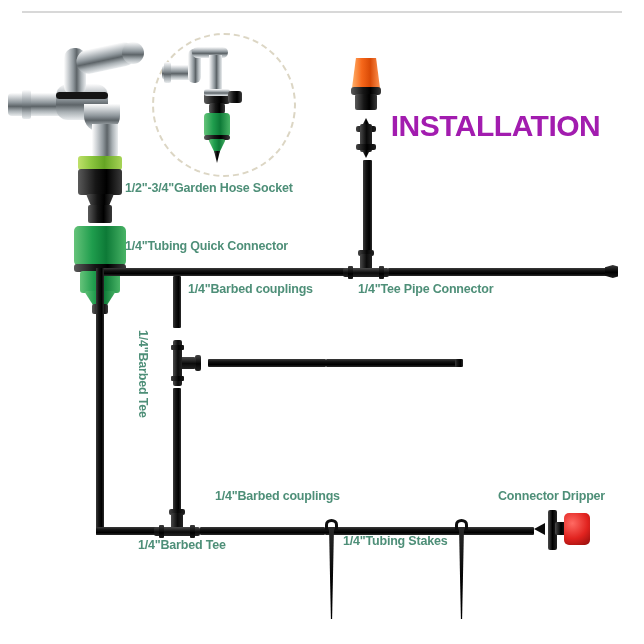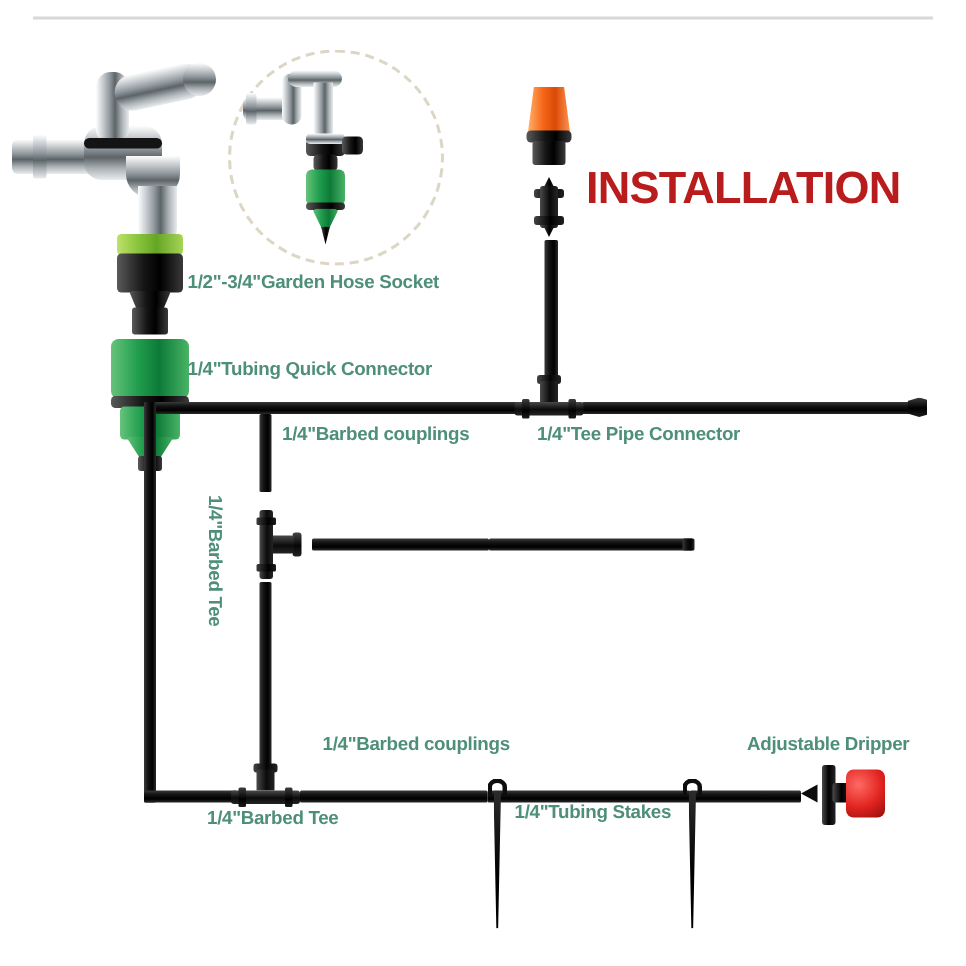"INSTALLATION" .title { color: #b91c1c -> #a21caf }
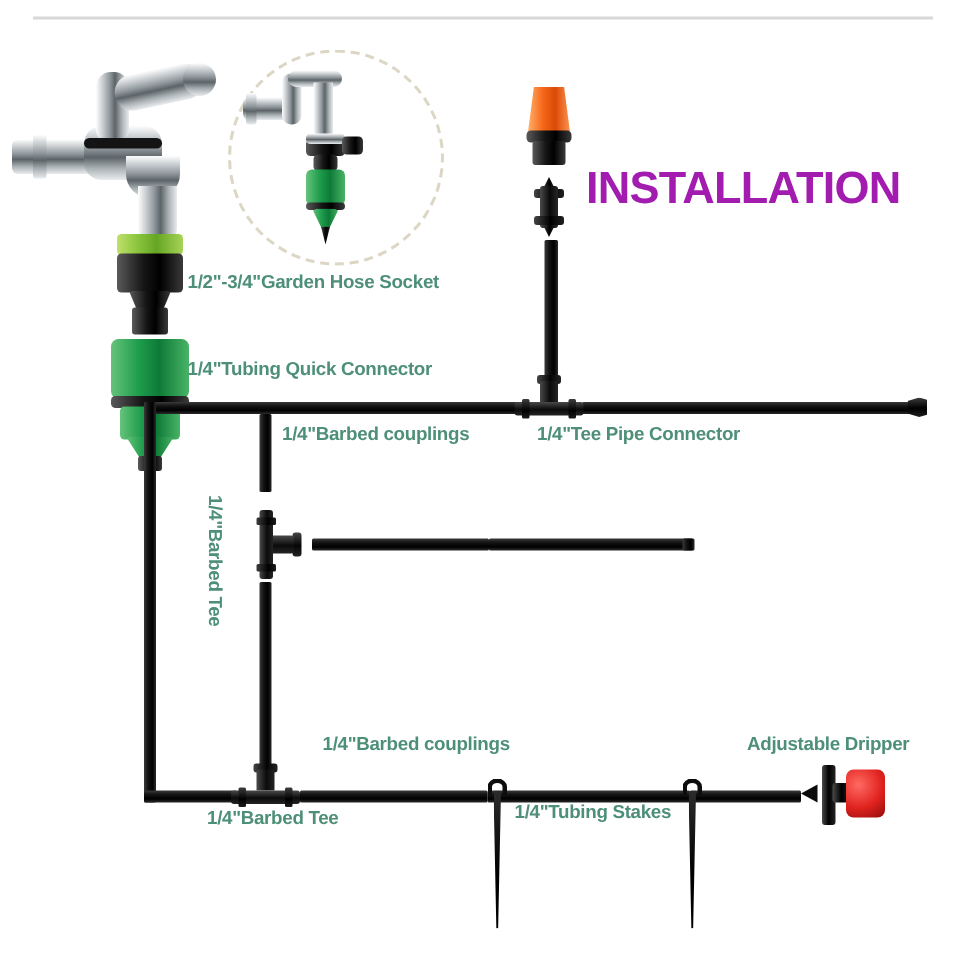"Adjustable Dripper" div.lbl { text: Adjustable -> Connector }
